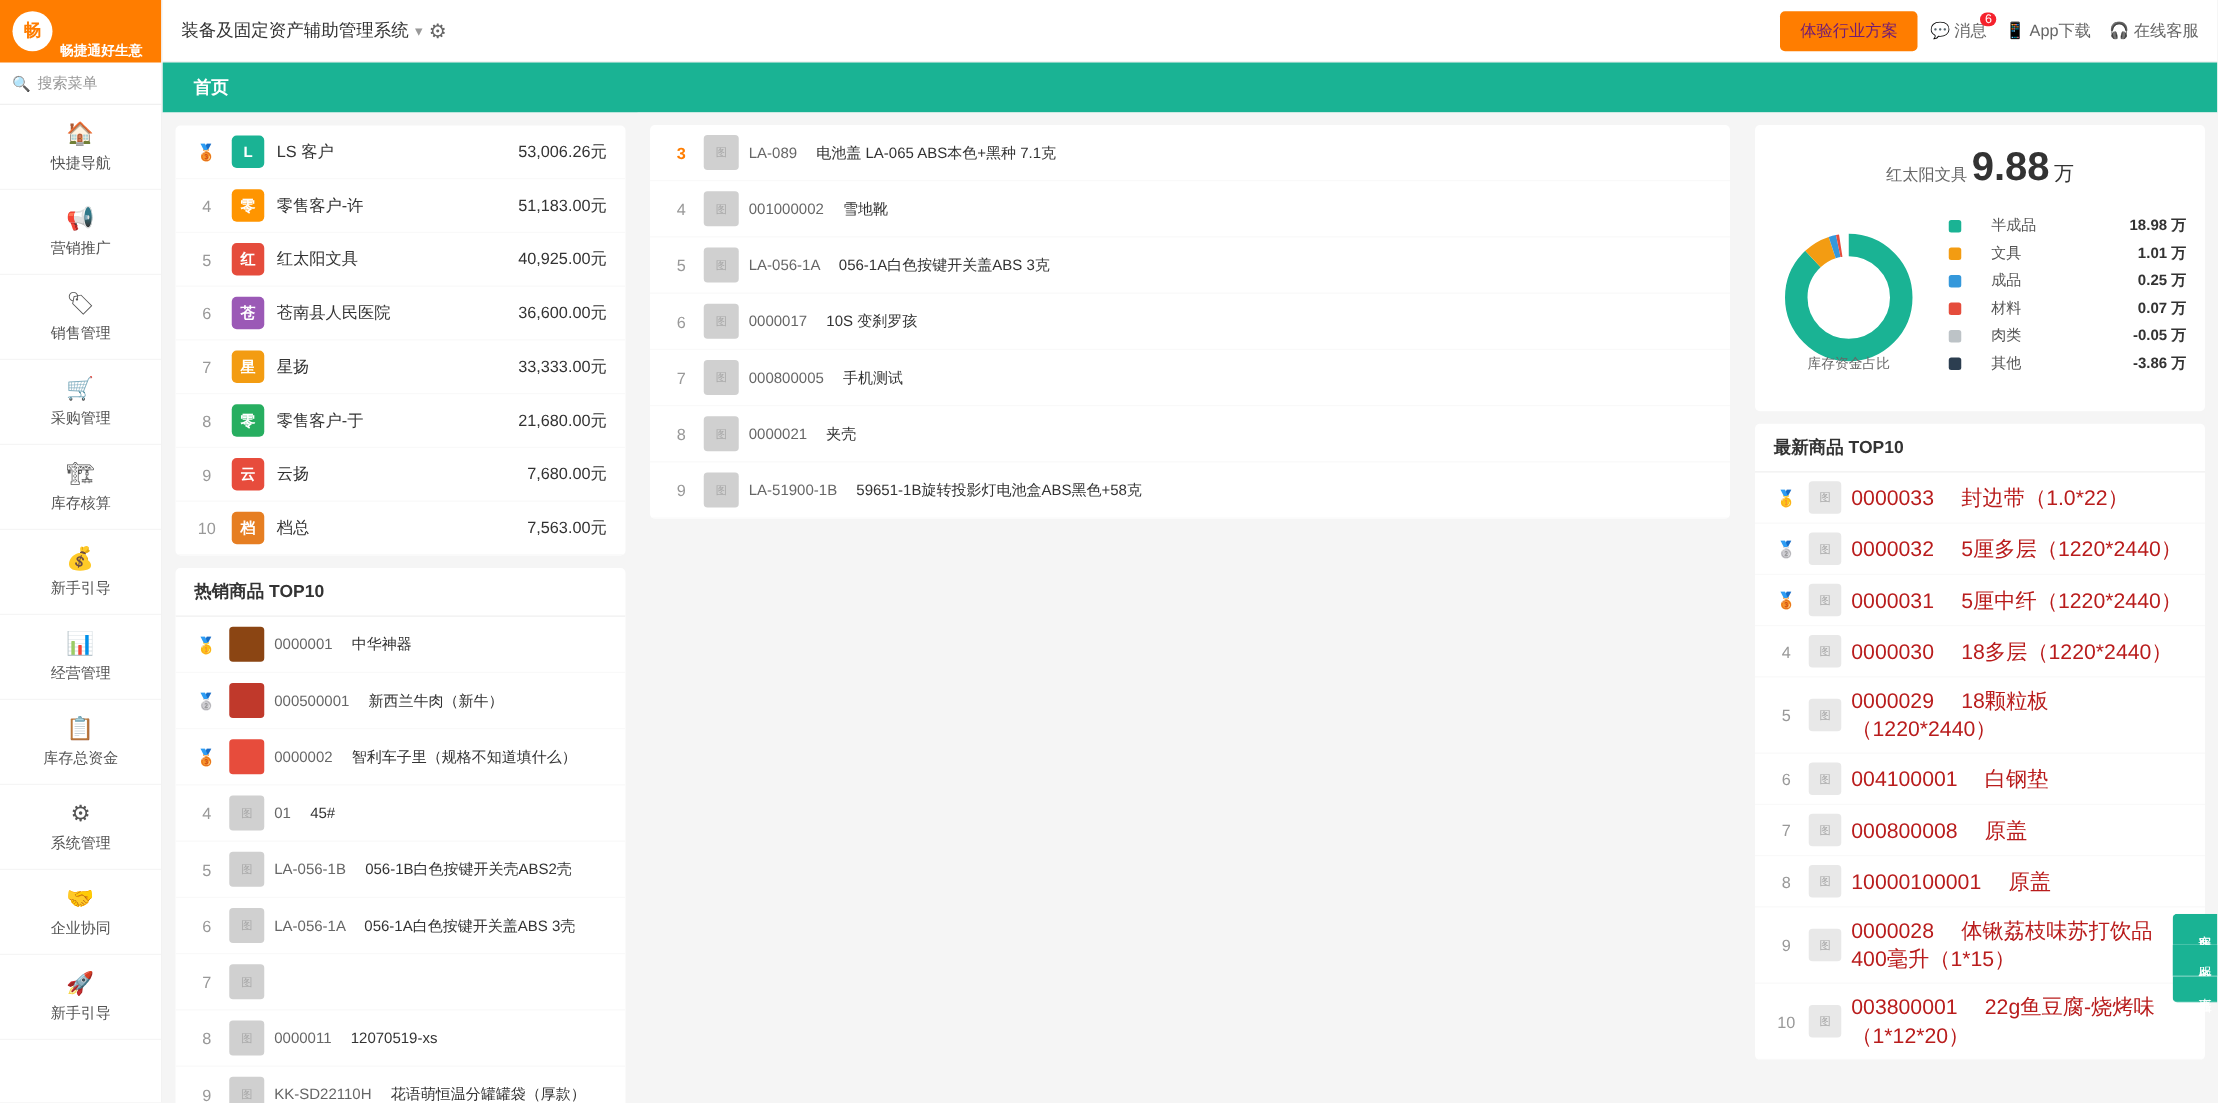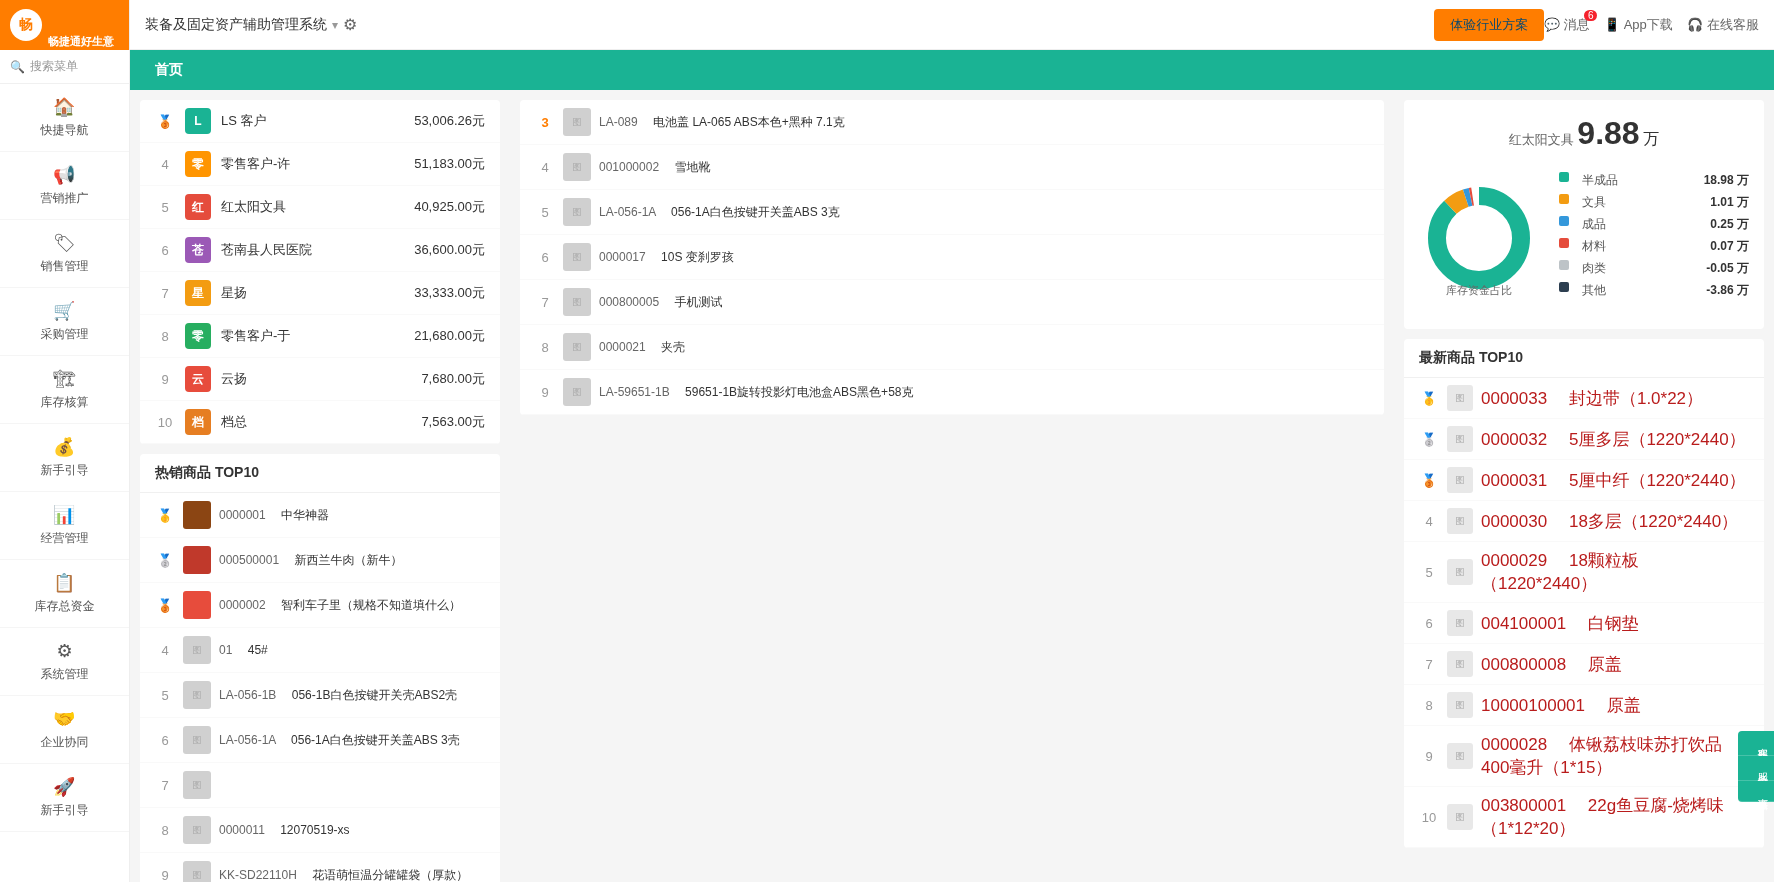"装备及固定资产辅助管理系统" .topbar { gap: none -> 10px }
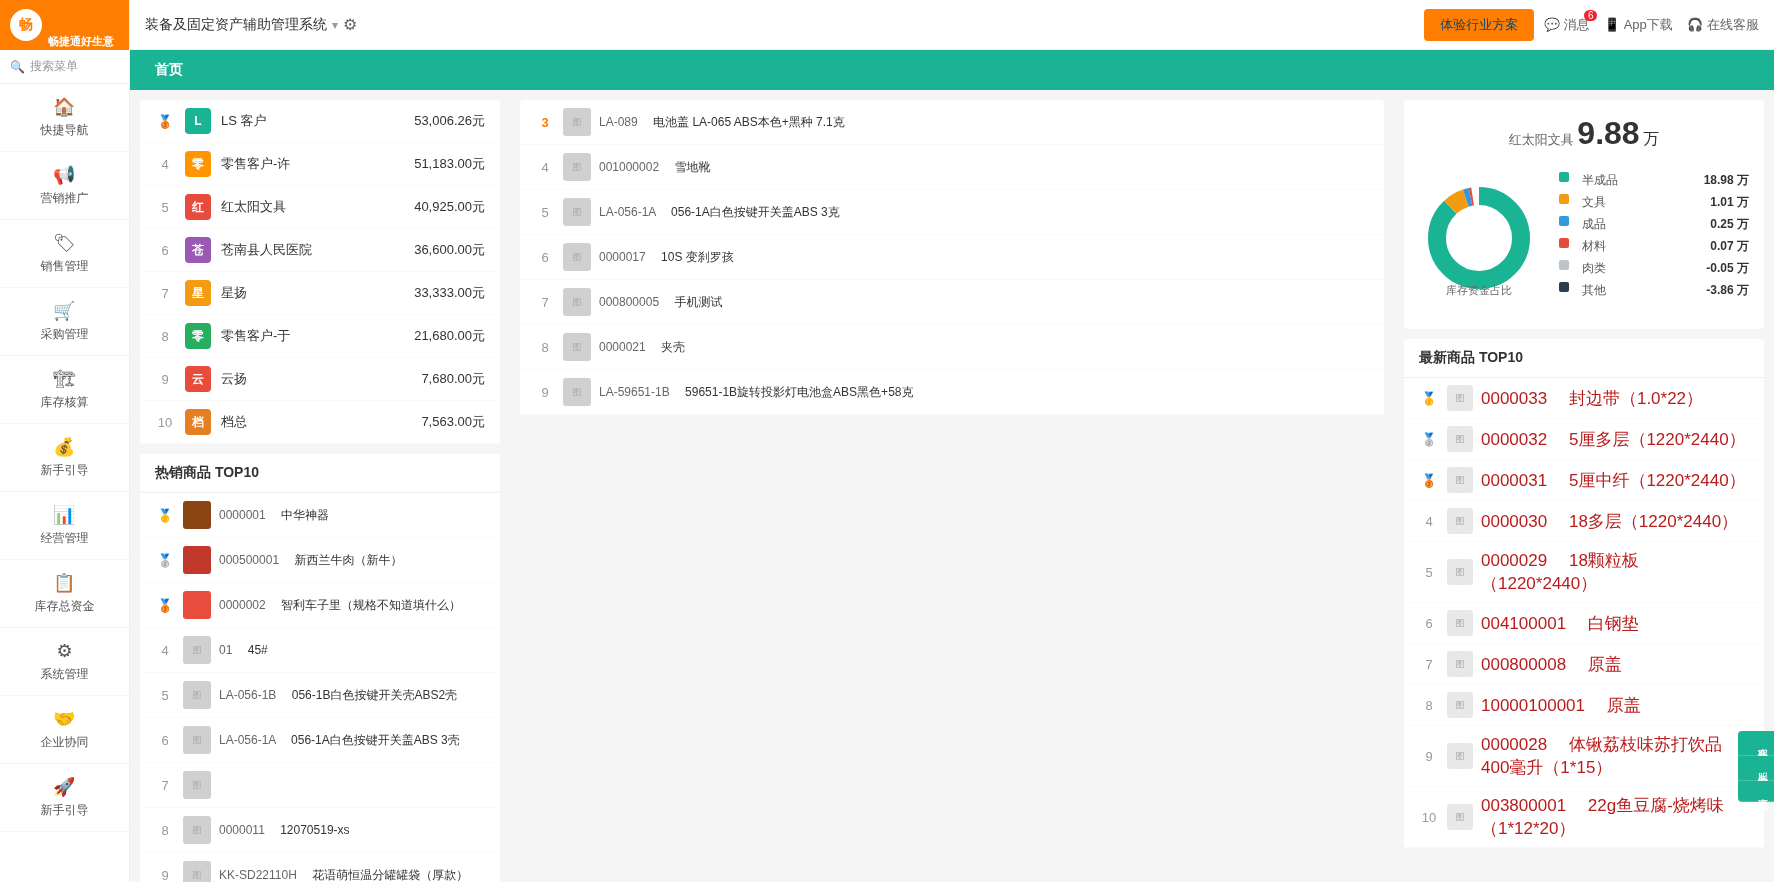"体验行业方案" .btn-trial { color: #0c4a6e -> #701a75 }
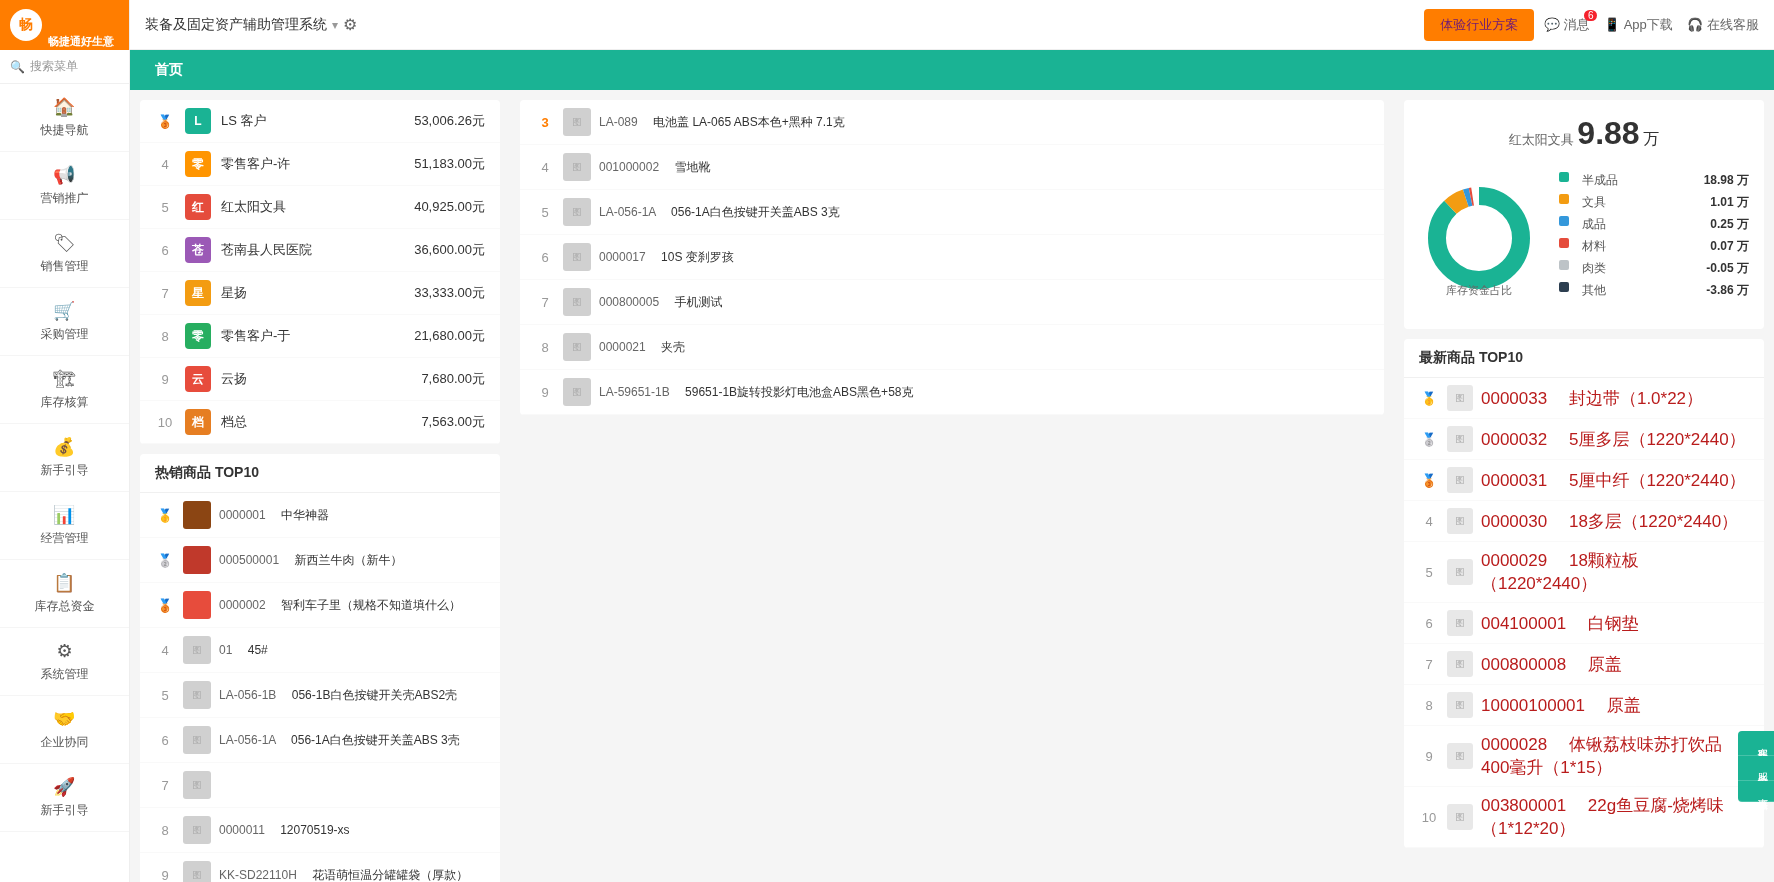"半成品" .legend-item { align-items: flex-start -> center; gap: 13px -> 24px }
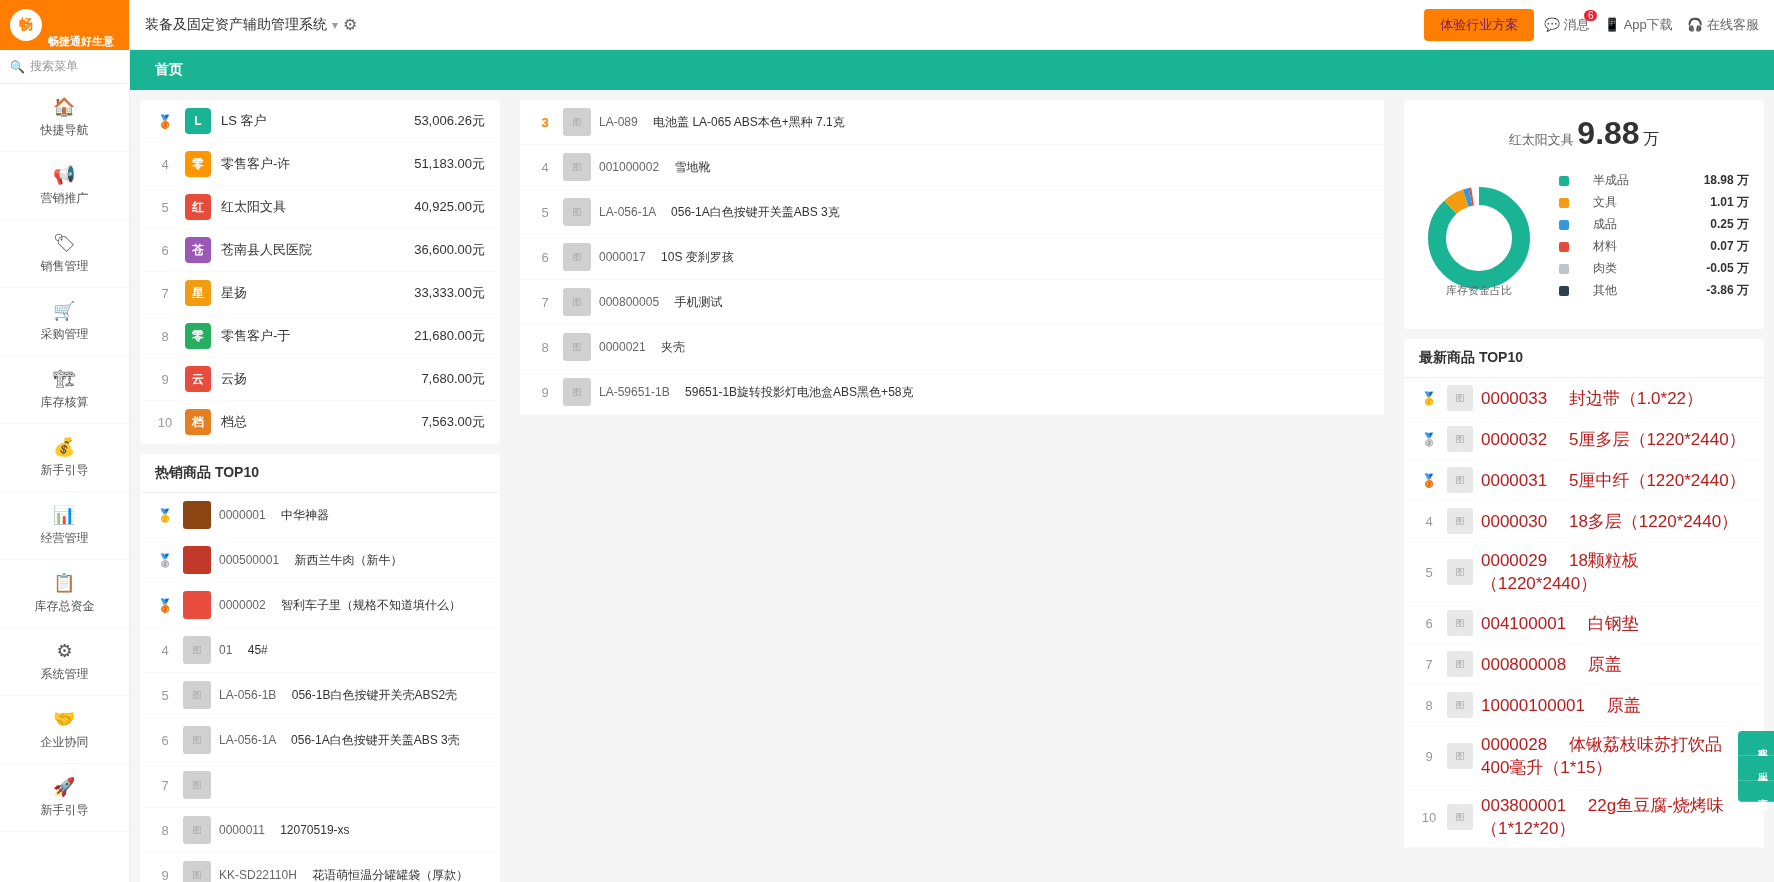"LA-59651-1B" span.prod-code { text: LA-59651-1B -> LA-51900-1B }
